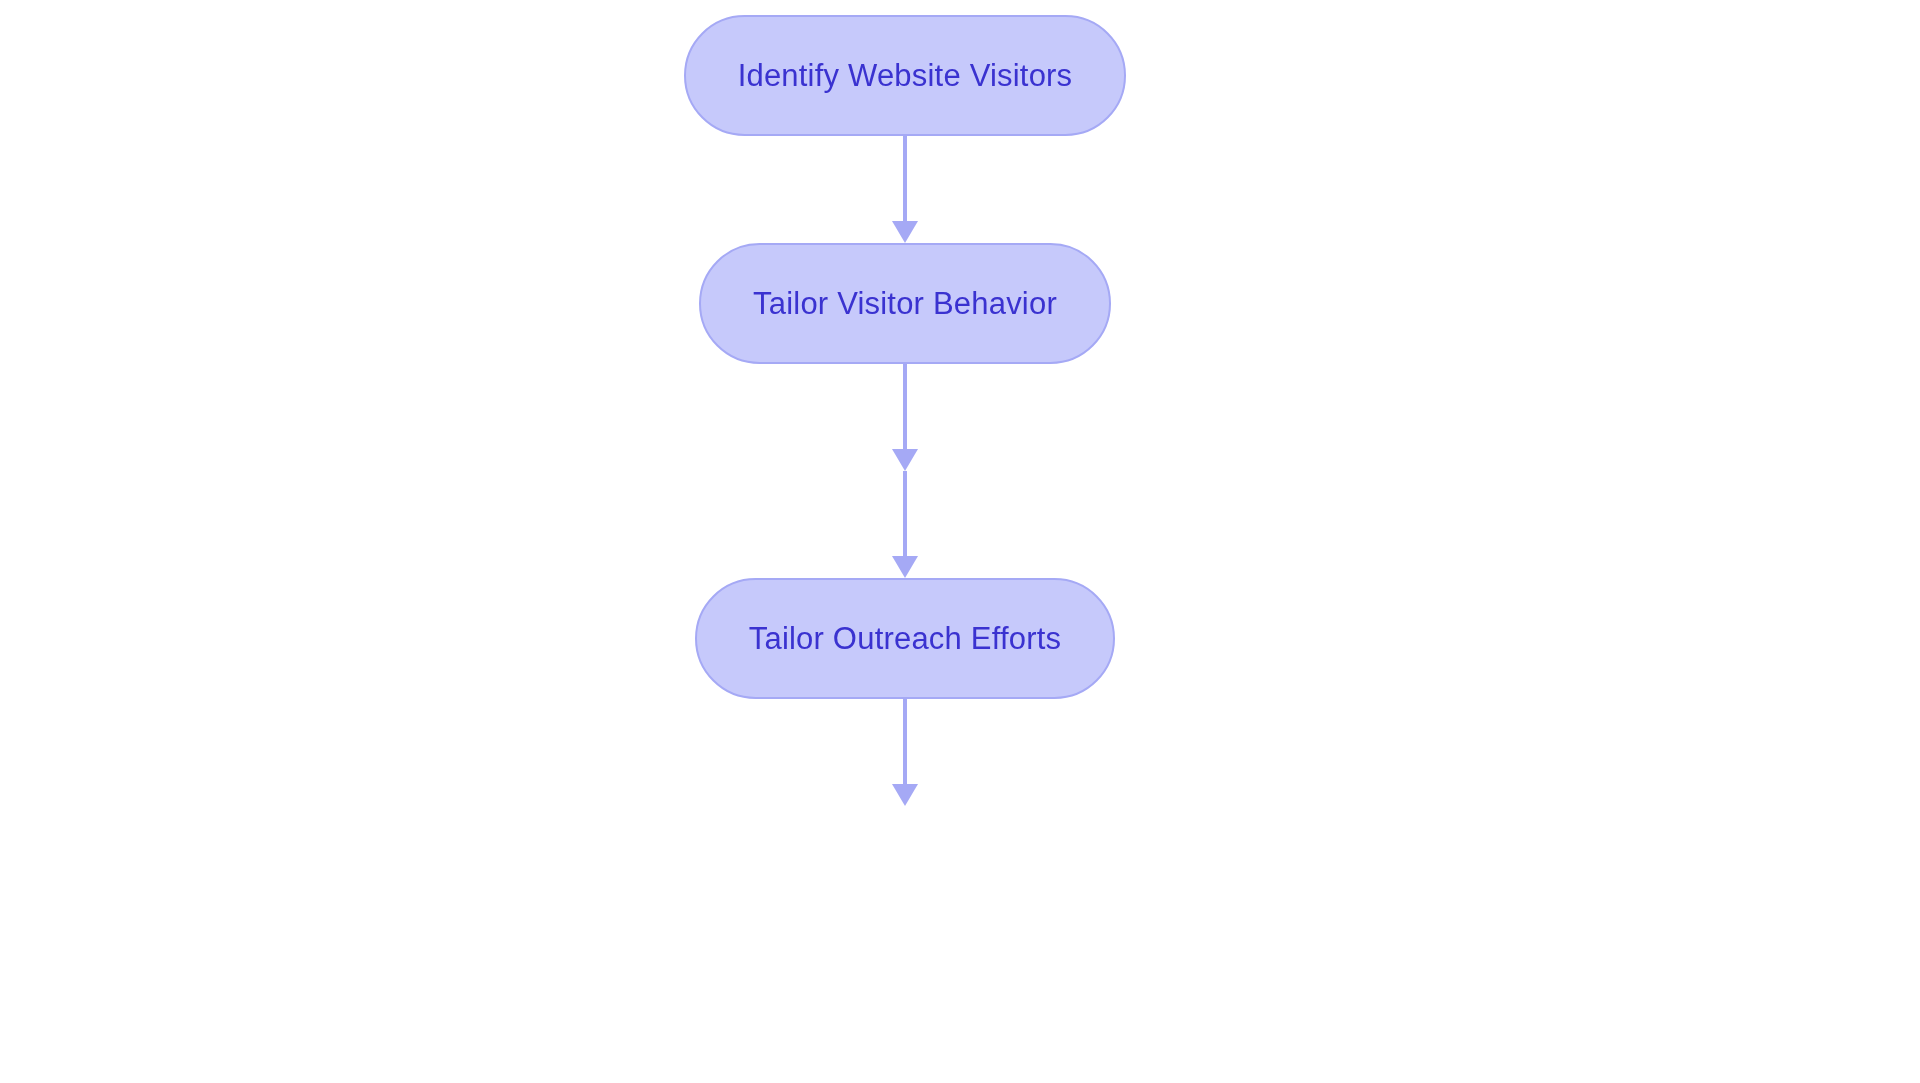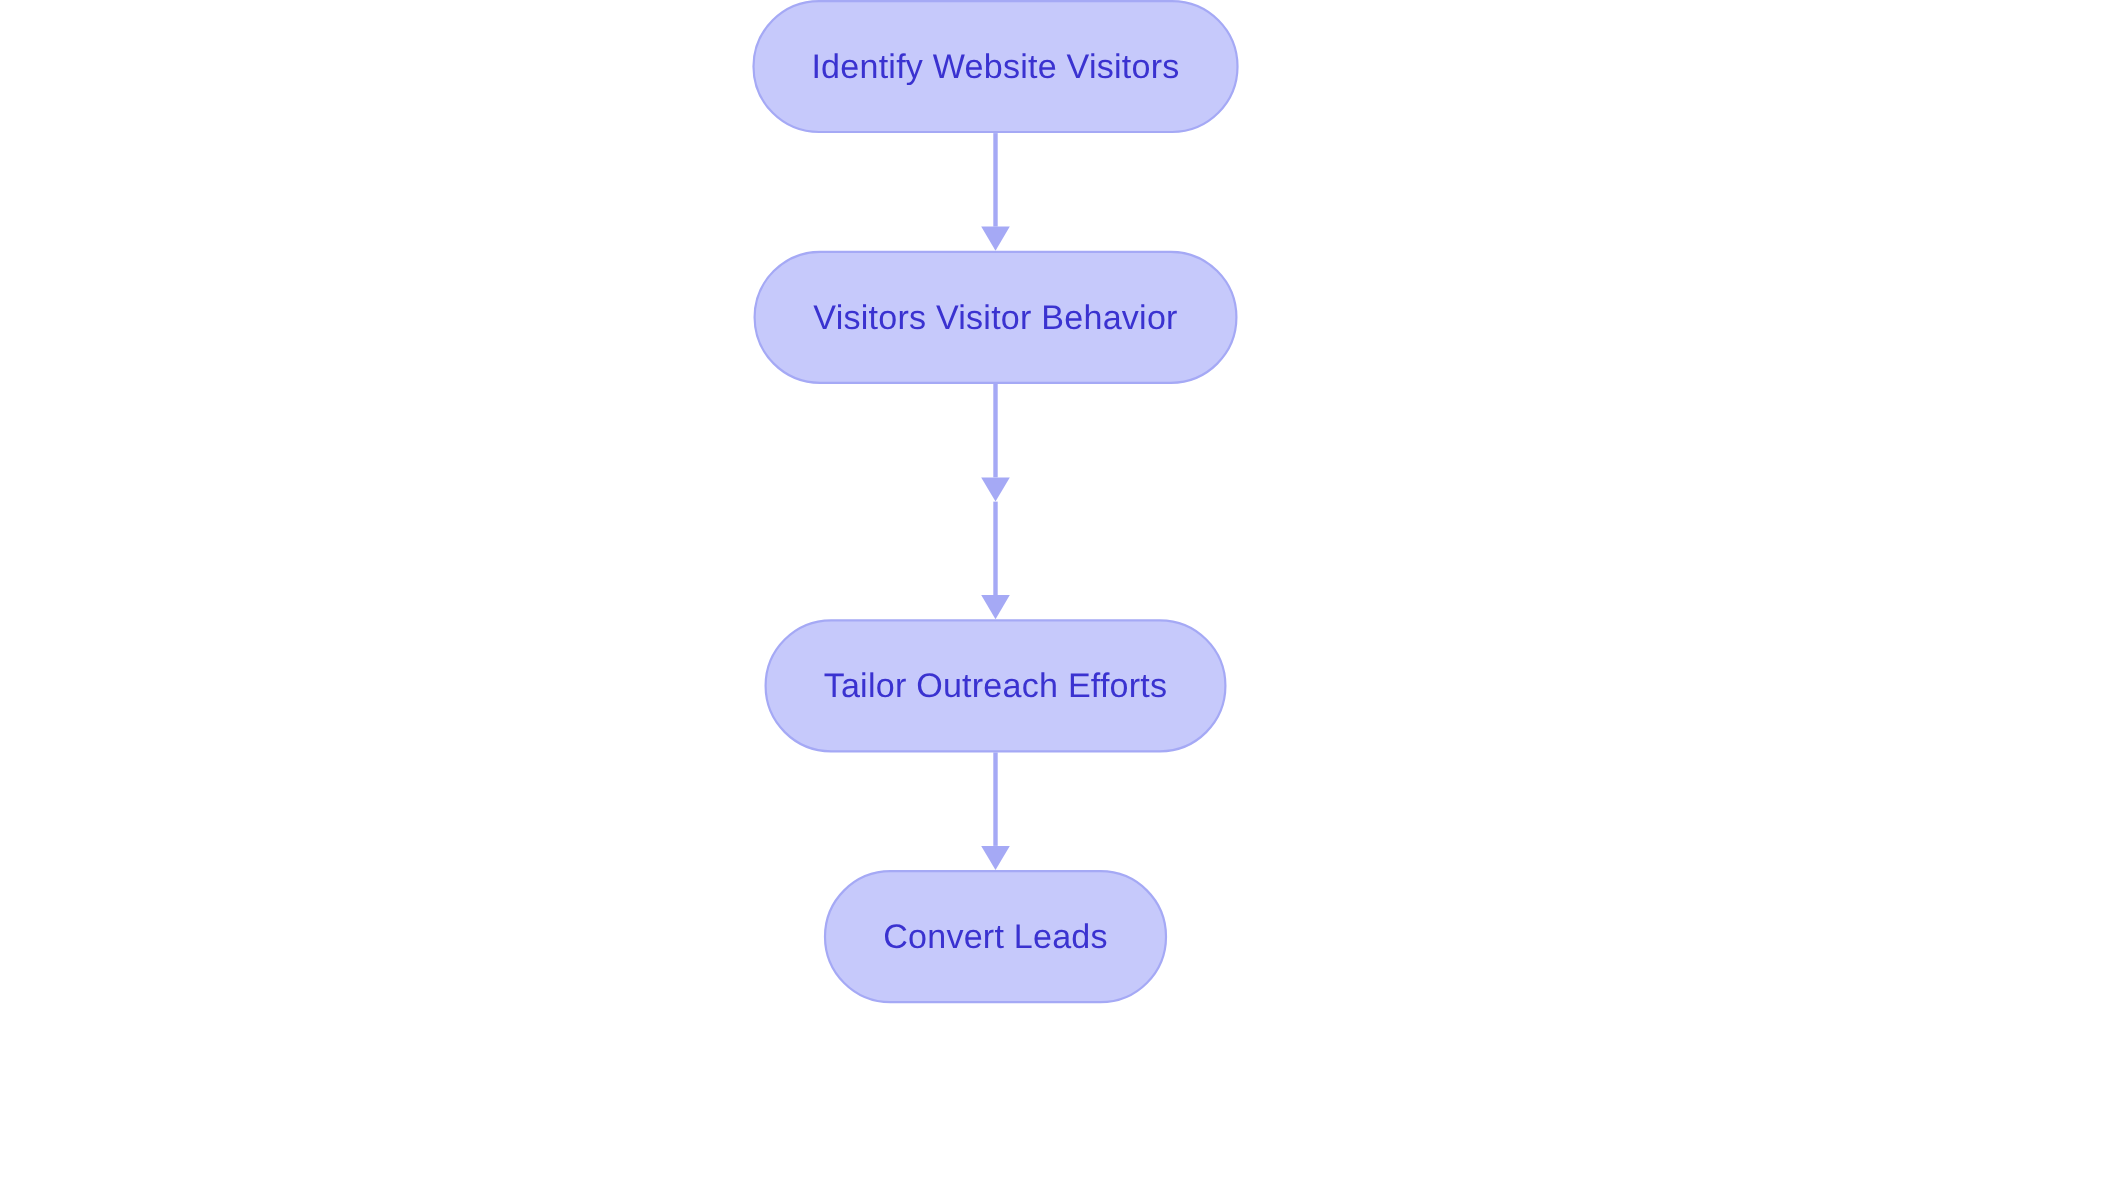"Identify Website Visitors" .flow-column { padding-top: none -> 15px }
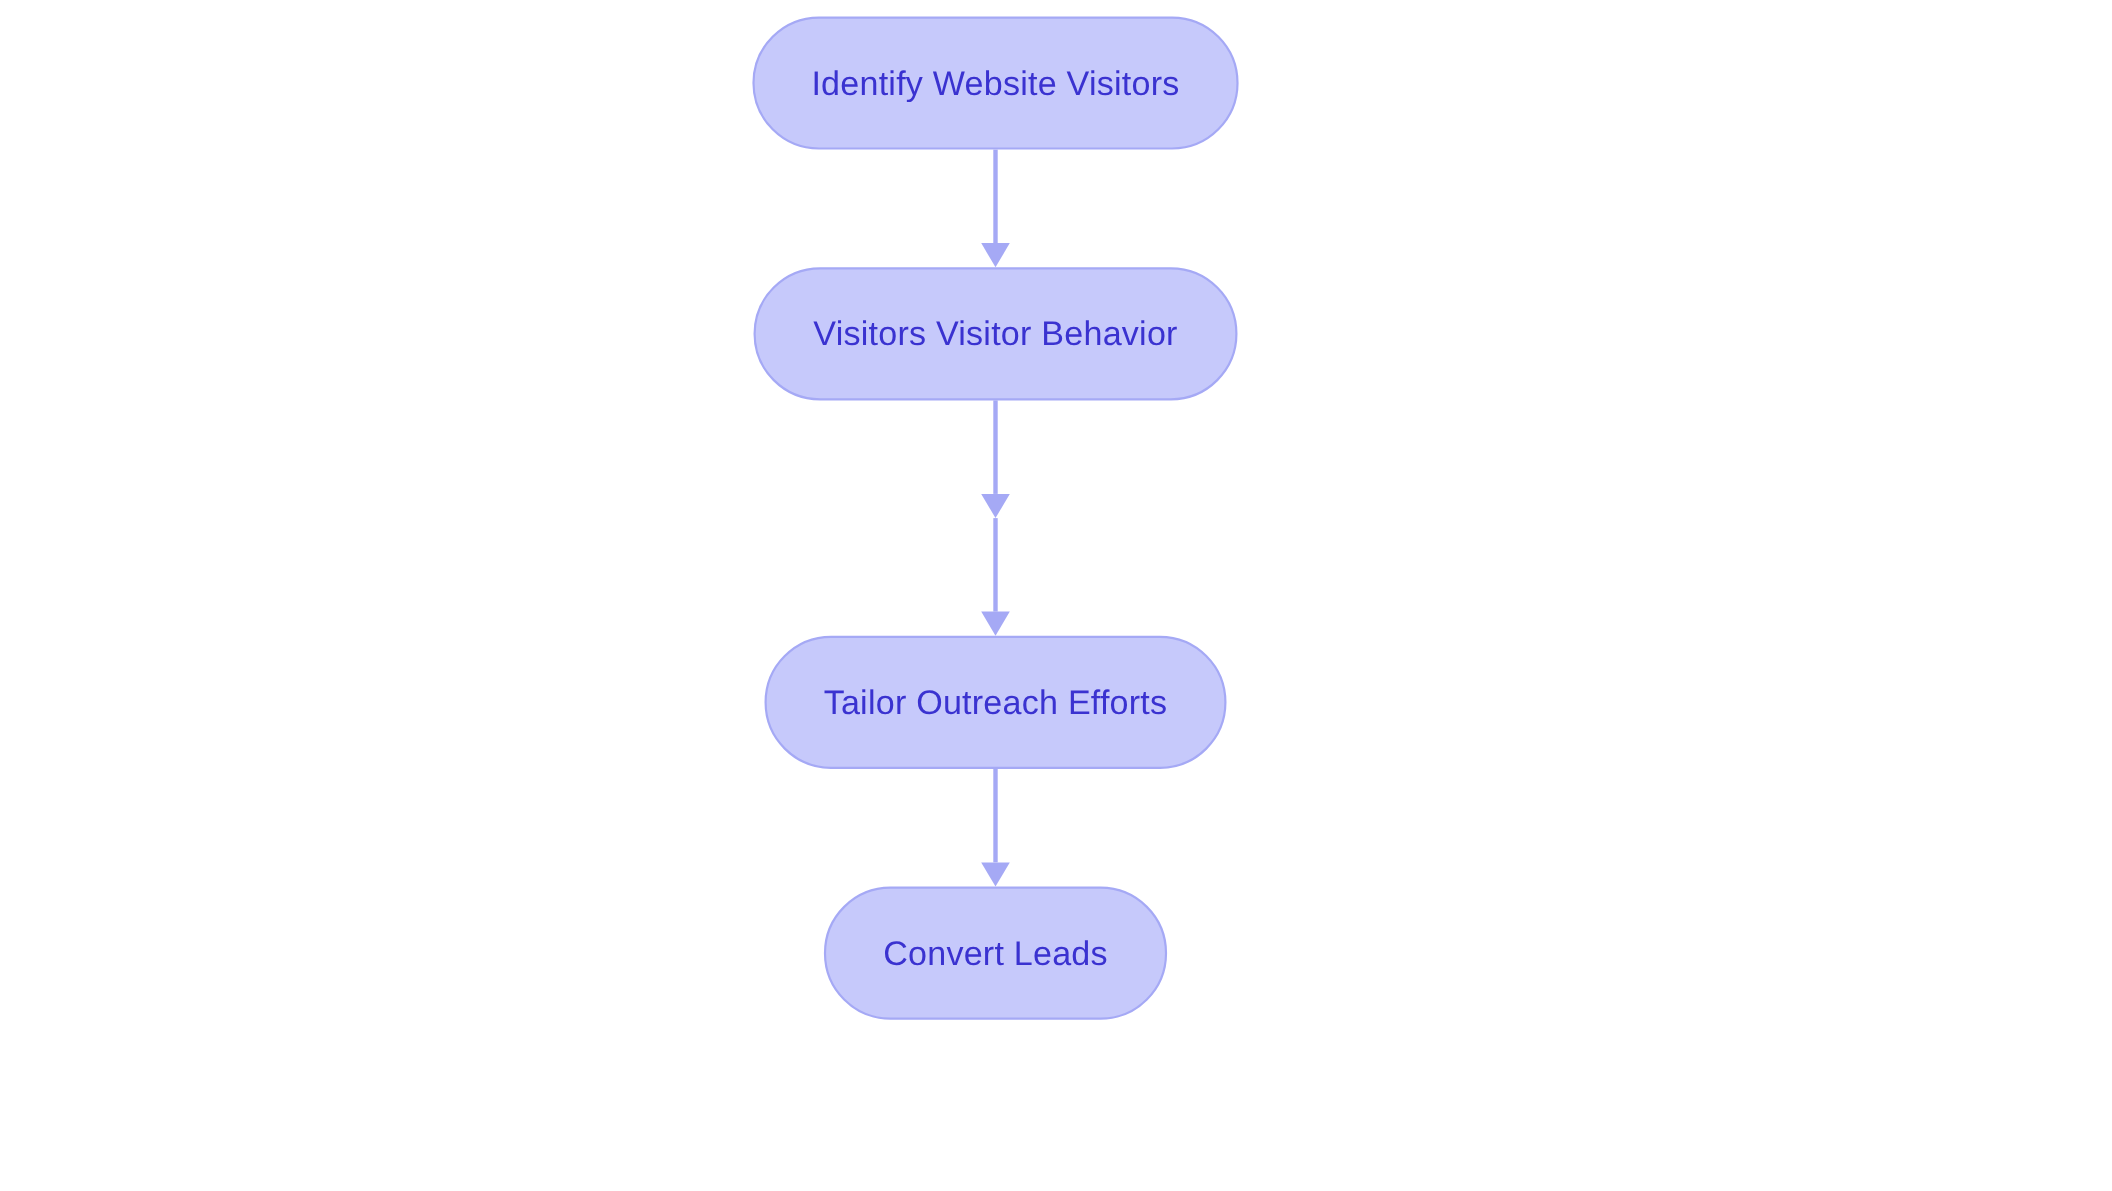"Visitors Visitor Behavior" span.node-label { text: Visitors -> Tailor }
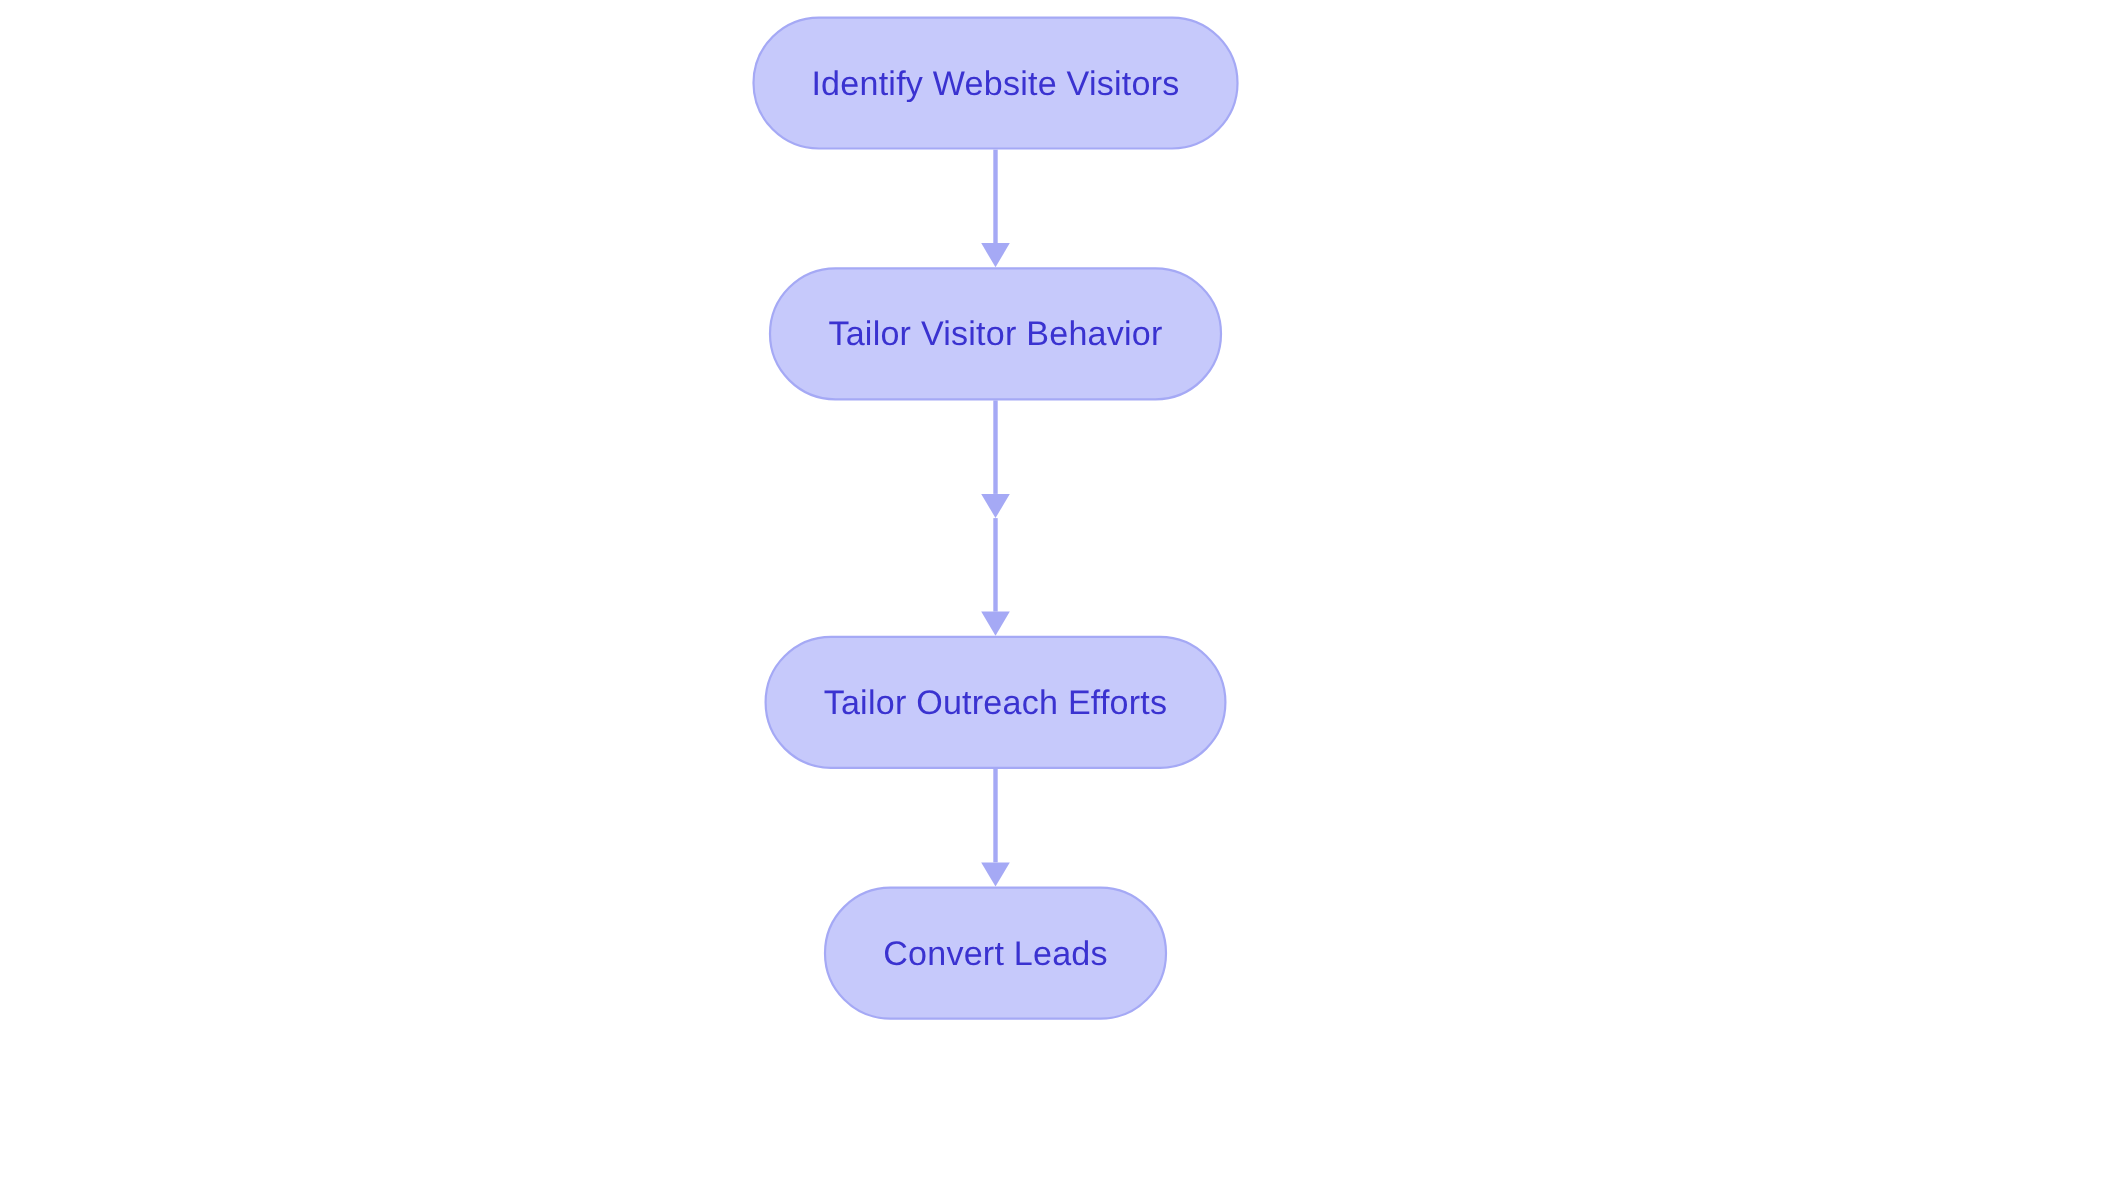"Convert Leads" div.node { html: <div> <span>Convert Leads</span> </div> -> none }
